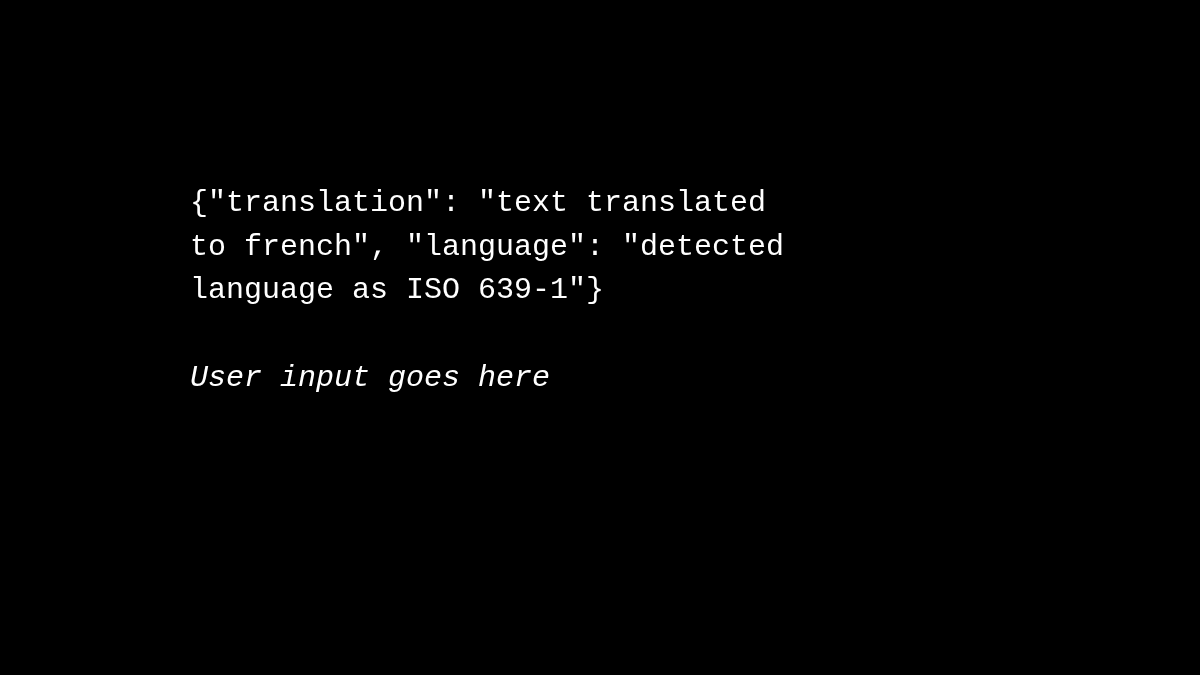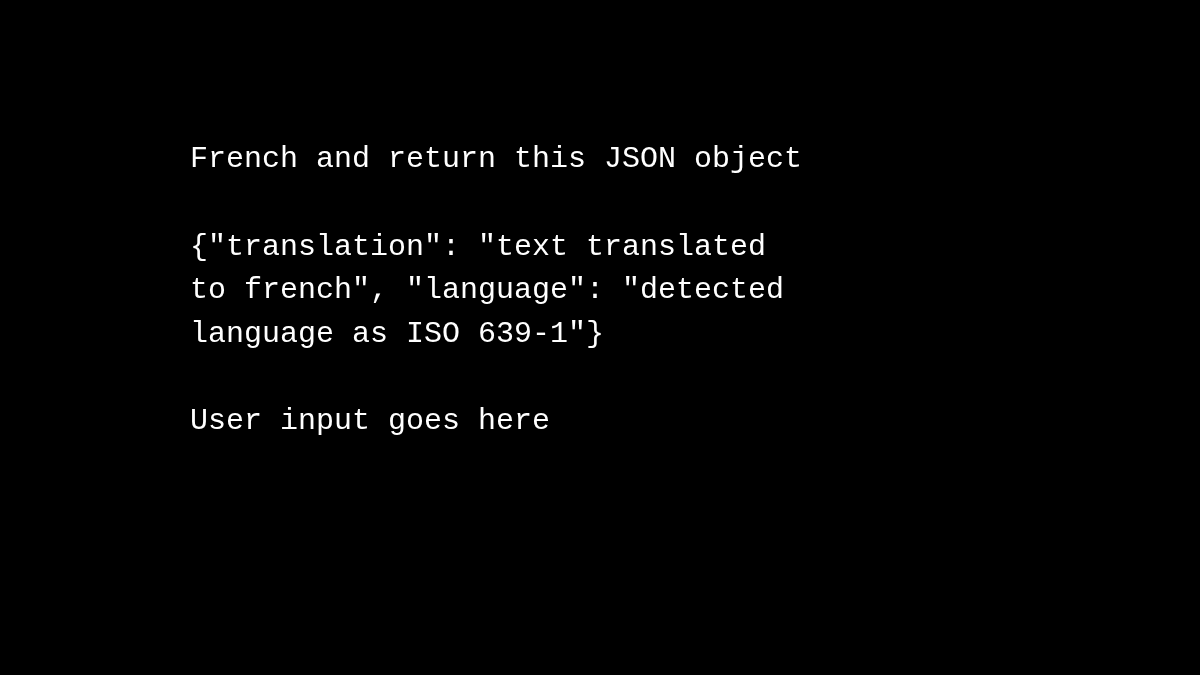"French and return this JSON" div.block { html: <div>French and return this JSON object</div> -> none }
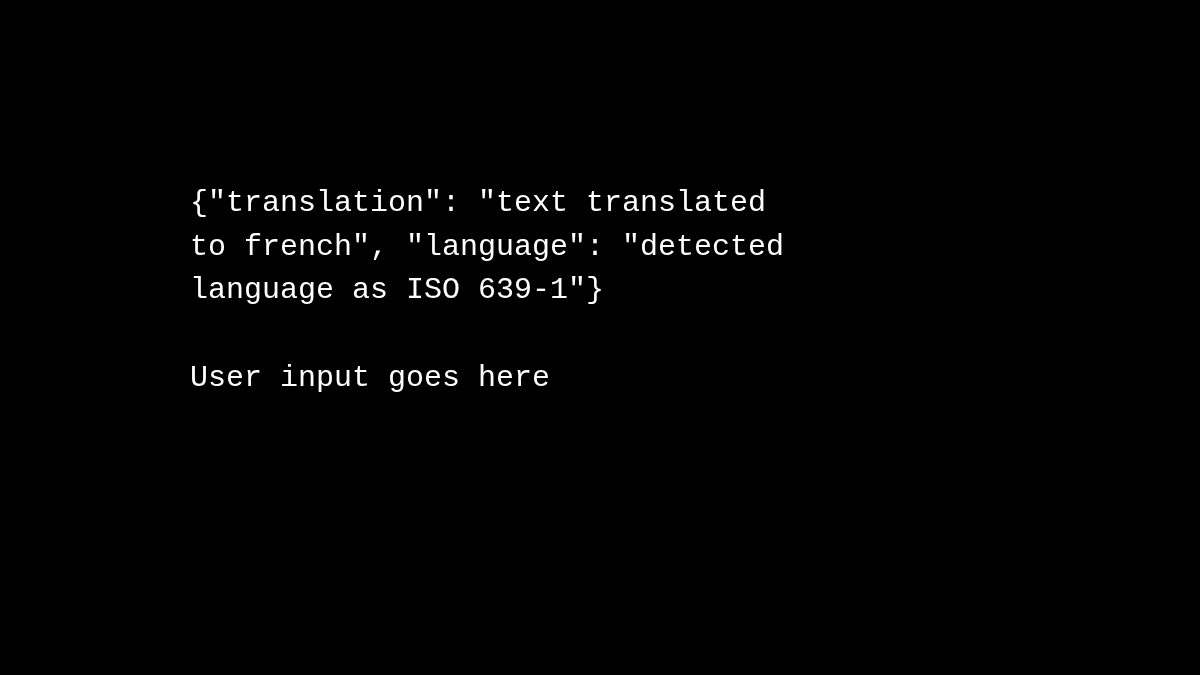"User input goes here" .italic { font-style: none -> italic }
